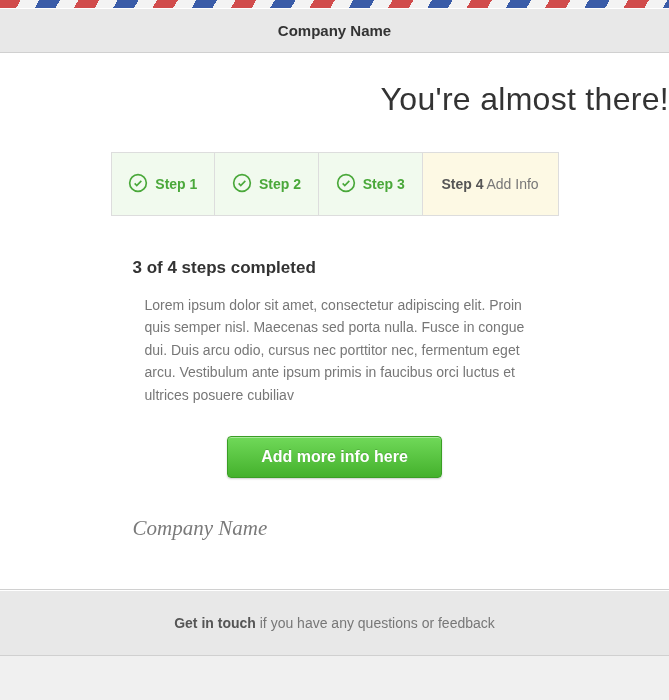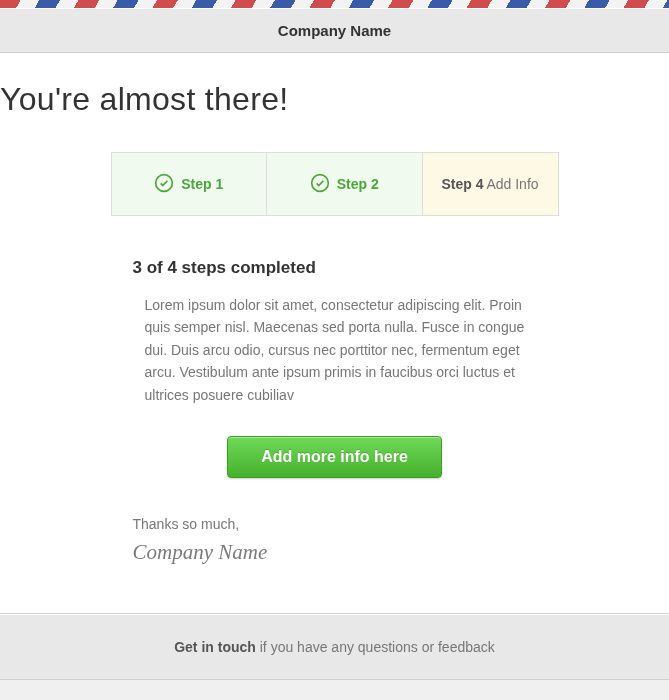"You're almost there!" .headline { text-align: left -> right }
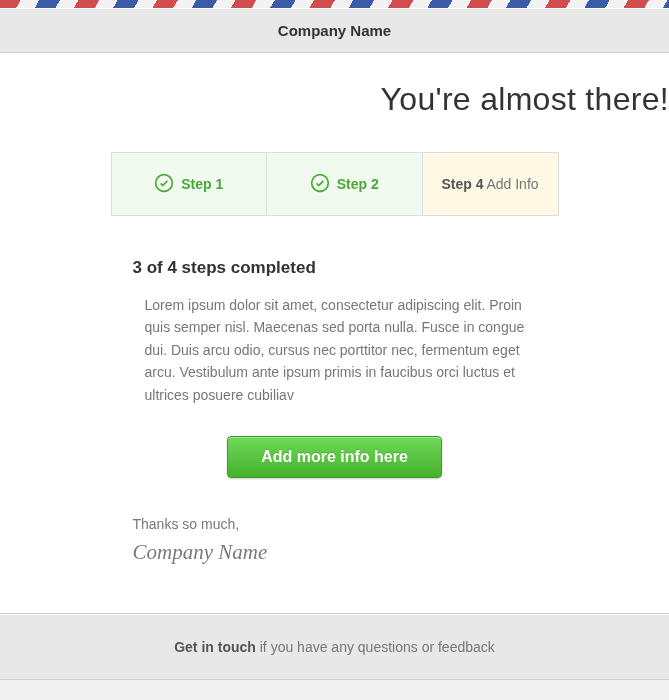"Step 3" div.step { html: none -> <div> <span> <svg> <circle></circle> <path></path> </svg> </span> <span>Step 3</span> </div> }
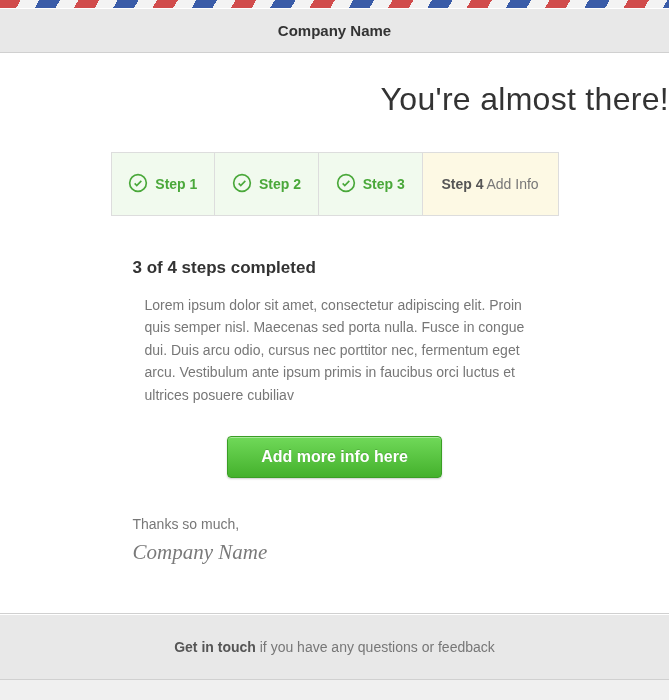"Thanks so much," div.thanks { html: <div>Thanks so much,</div> -> none }
